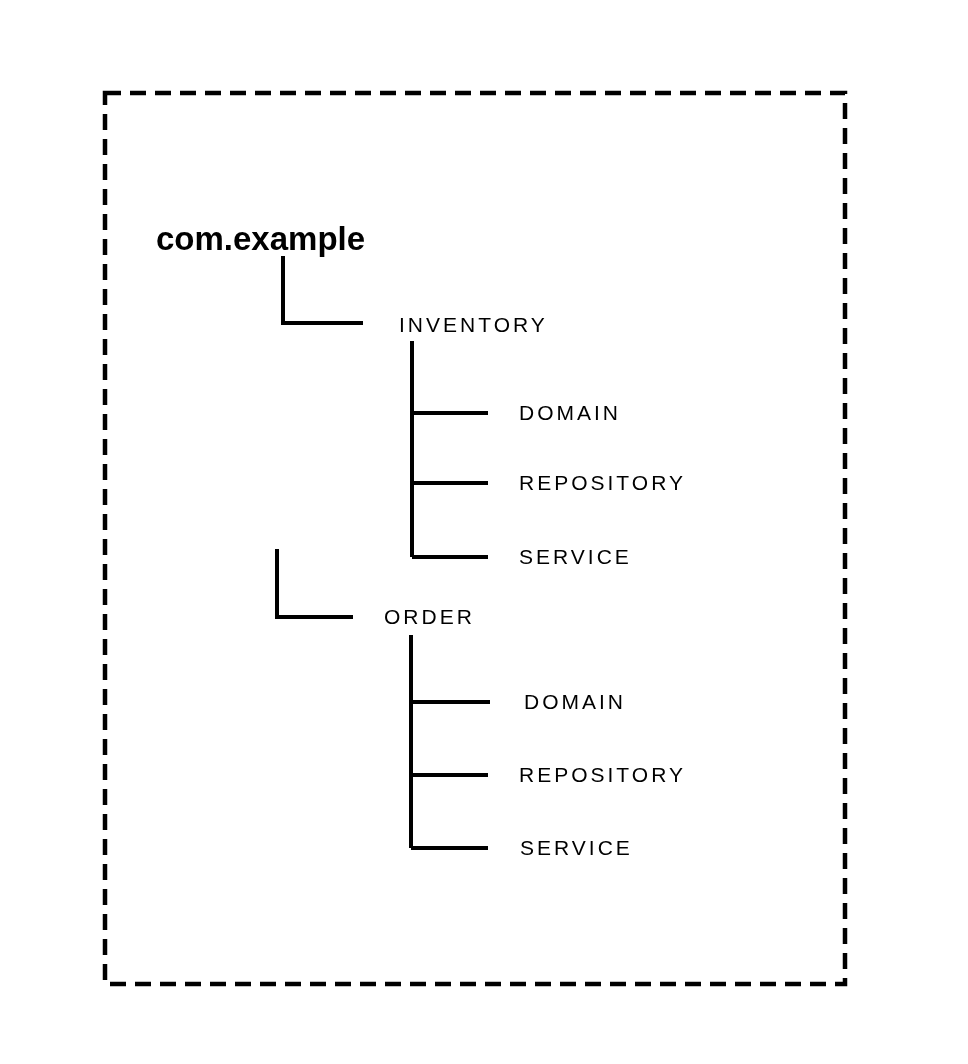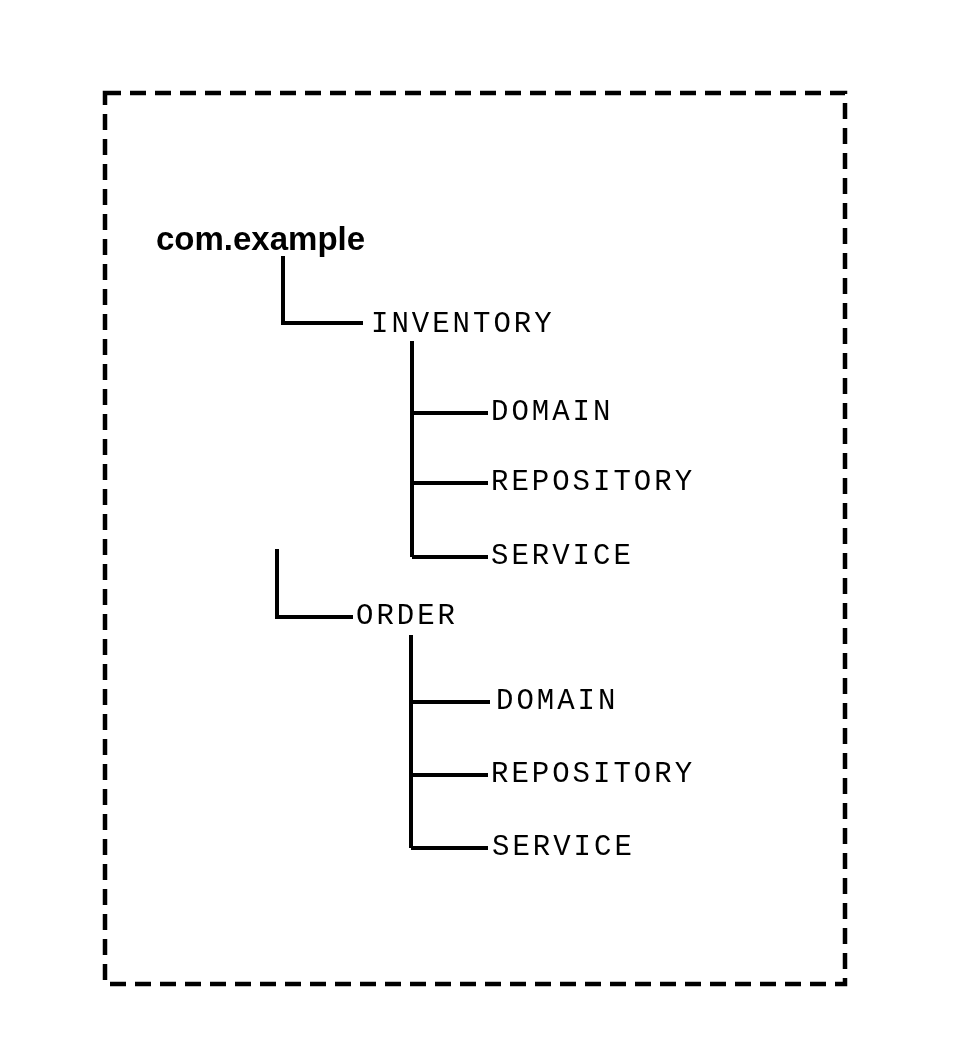"INVENTORY" .pkg-node { font-family: Liberation Mono, monospace -> Liberation Sans, sans-serif; font-size: 29px -> 21px; margin-left: none -> 28px }
